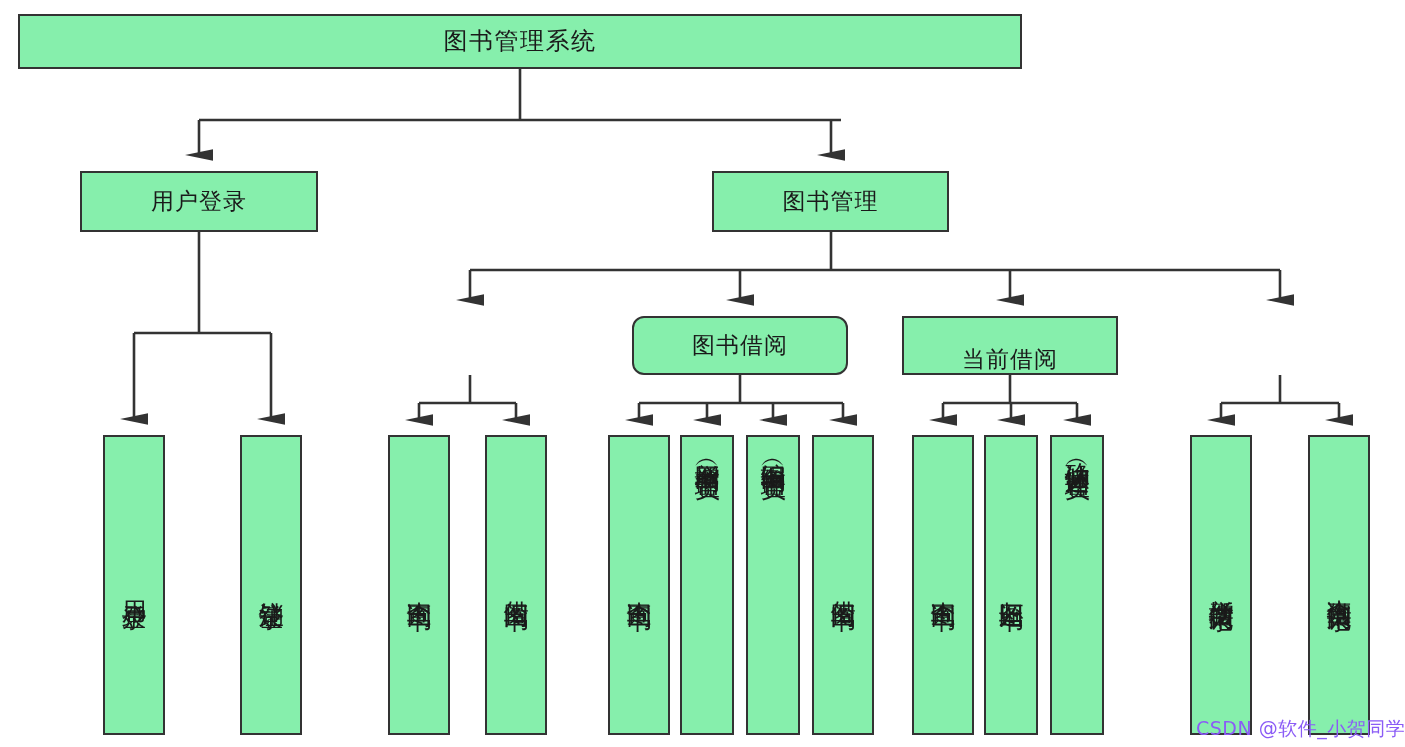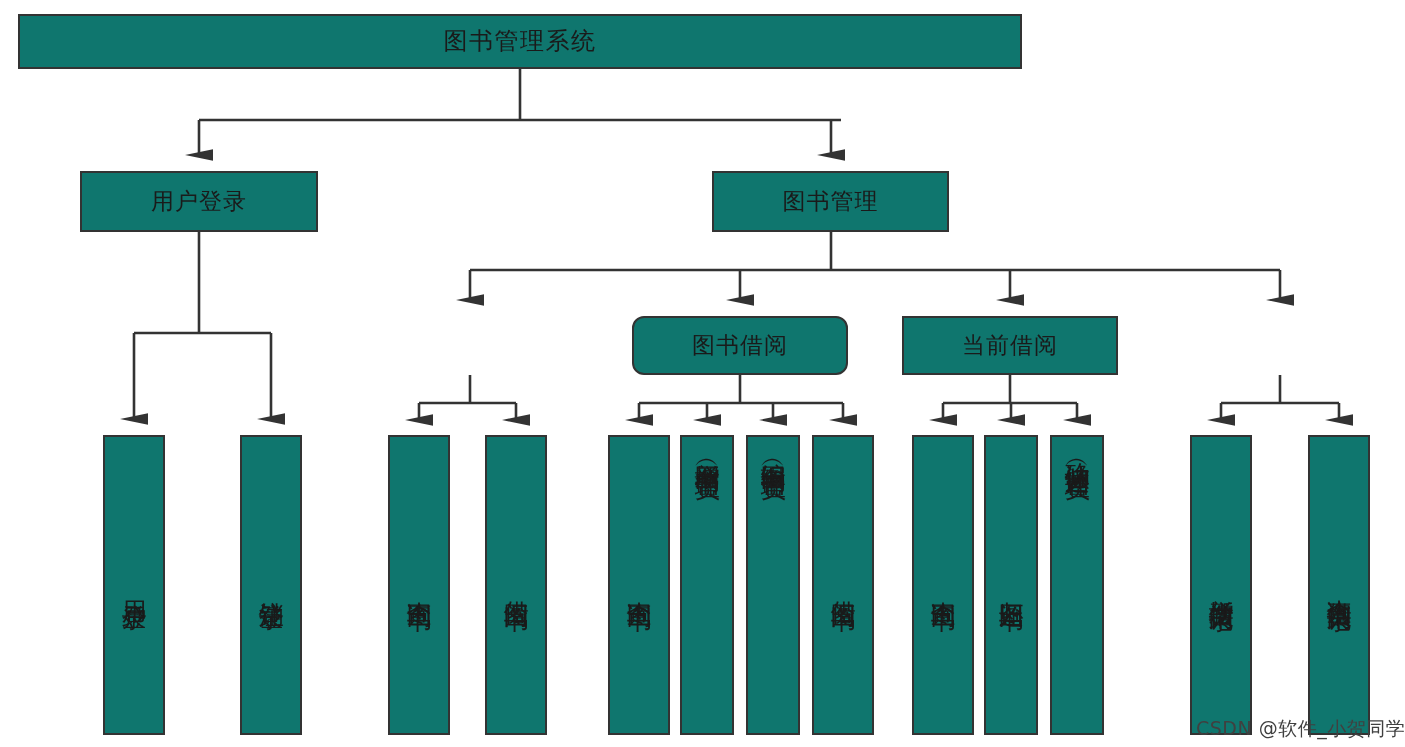"图书管理系统" .node { background: #0f766e -> #86efac }
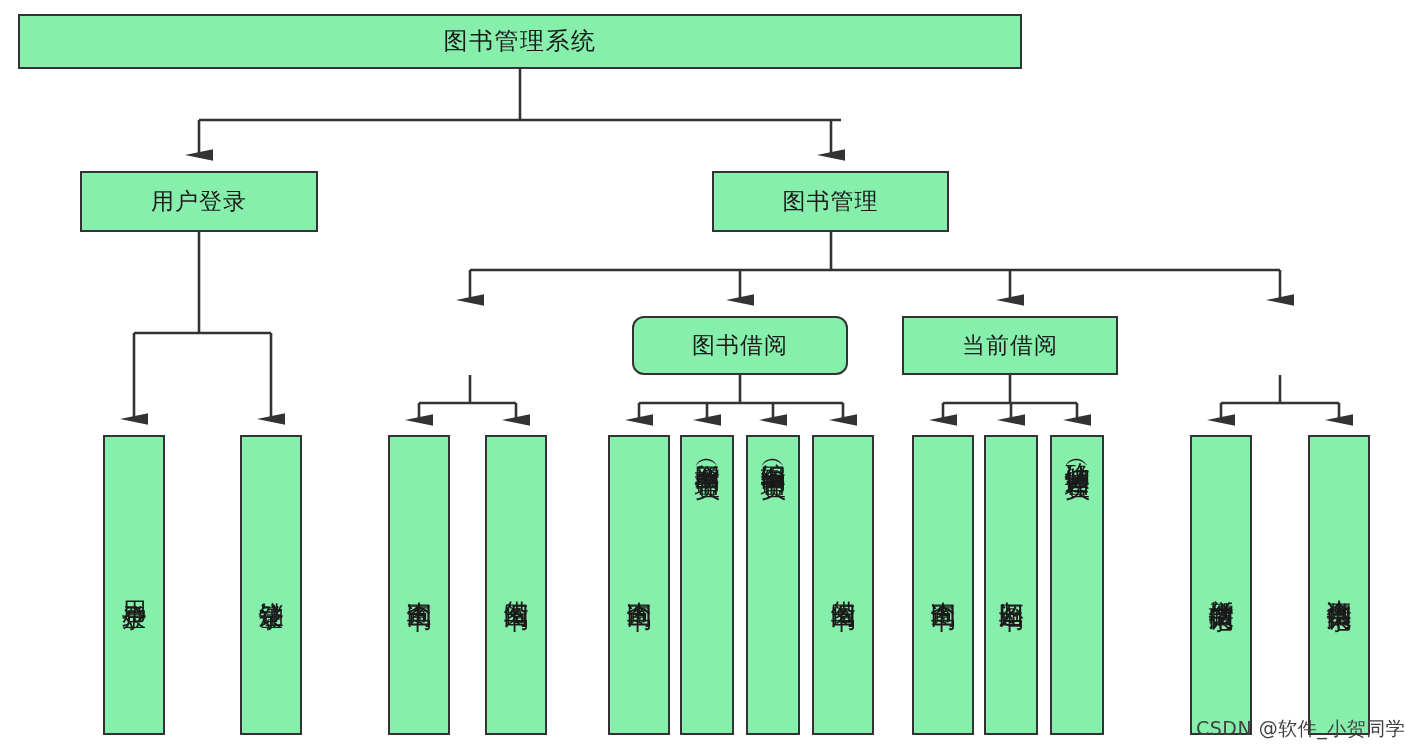"当前借阅" div.node { align-items: none -> flex-end }
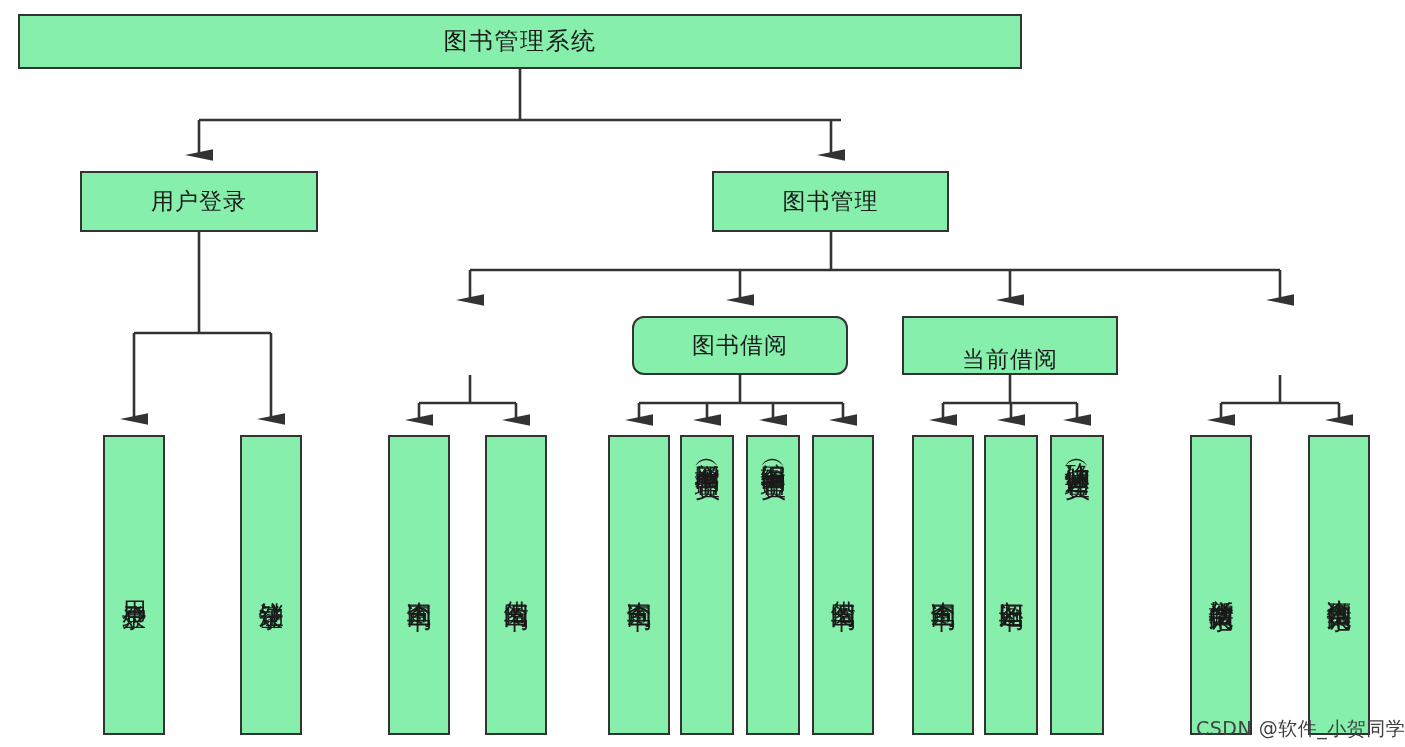"CSDN @软件_小贺同学" .watermark { color: #404040 -> #8b5cf6 }
